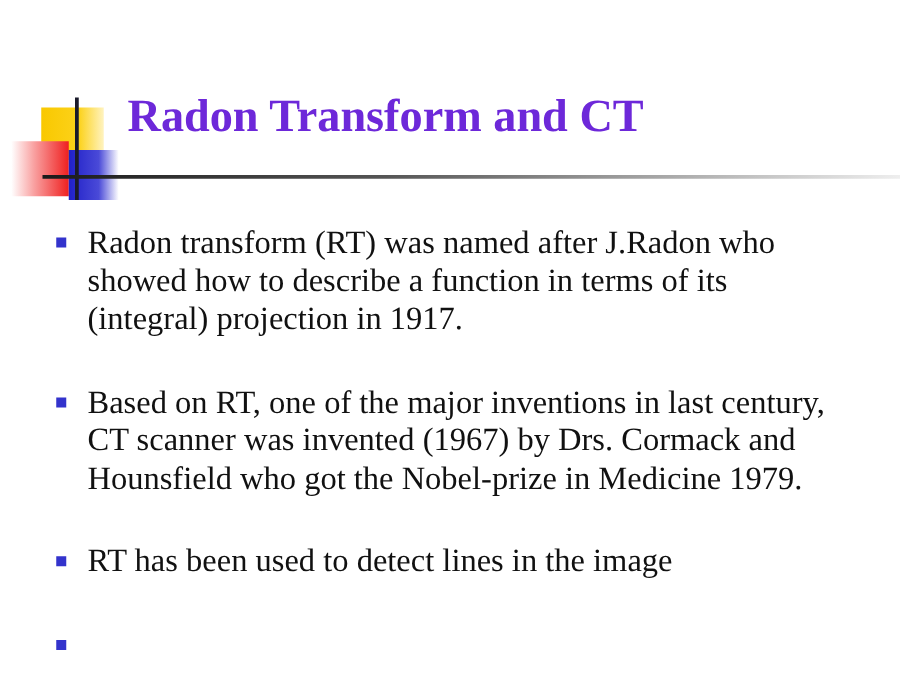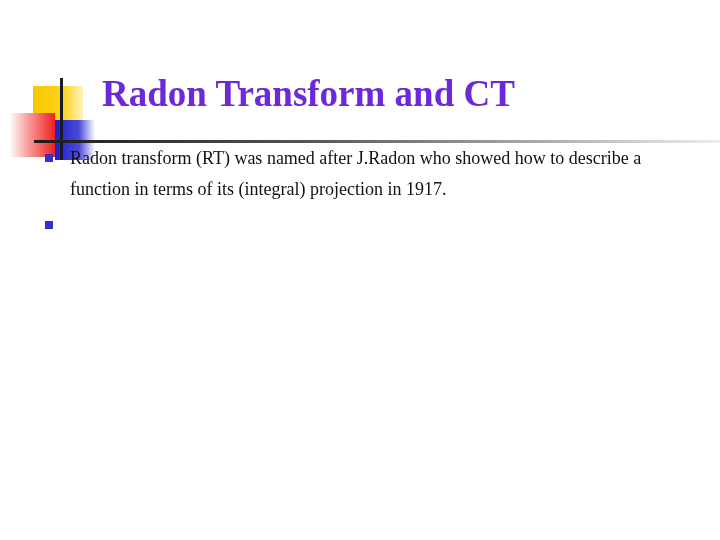"Radon transform (RT) was named" ul.bullets li { font-size: 18px -> 26px; margin-top: none -> 36px }
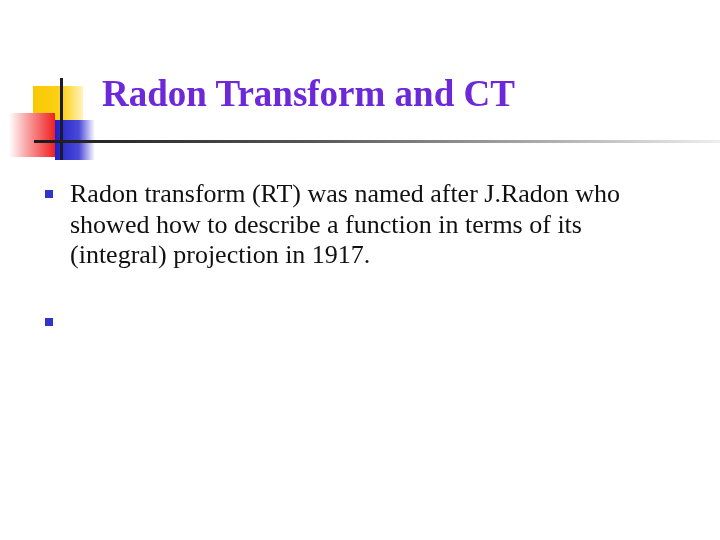"Based on RT, one of" li { html: none -> <li> <span></span> <span>Based on RT, one of the major inventions in last century, CT scanner was invented (1967) by Drs. Cormack and Hounsfield who got the Nobel-prize in Medicine 1979.</span> </li> }
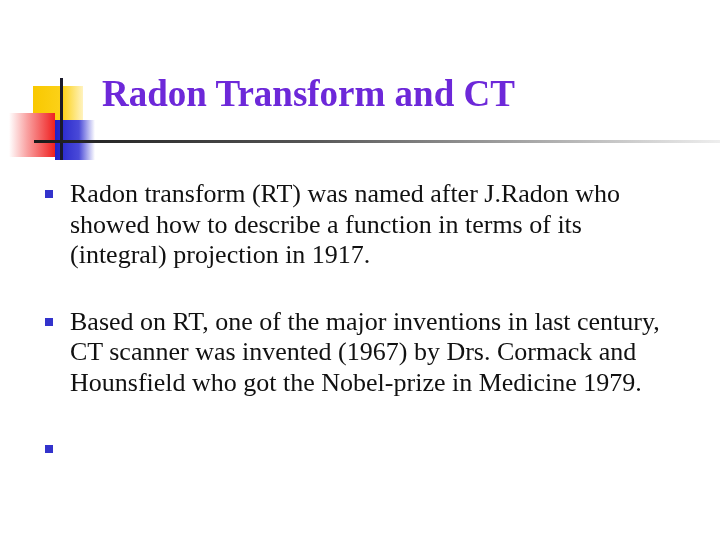"RT has been used to" li { html: none -> <li> <span></span> <span>RT has been used to detect lines in the image</span> </li> }
